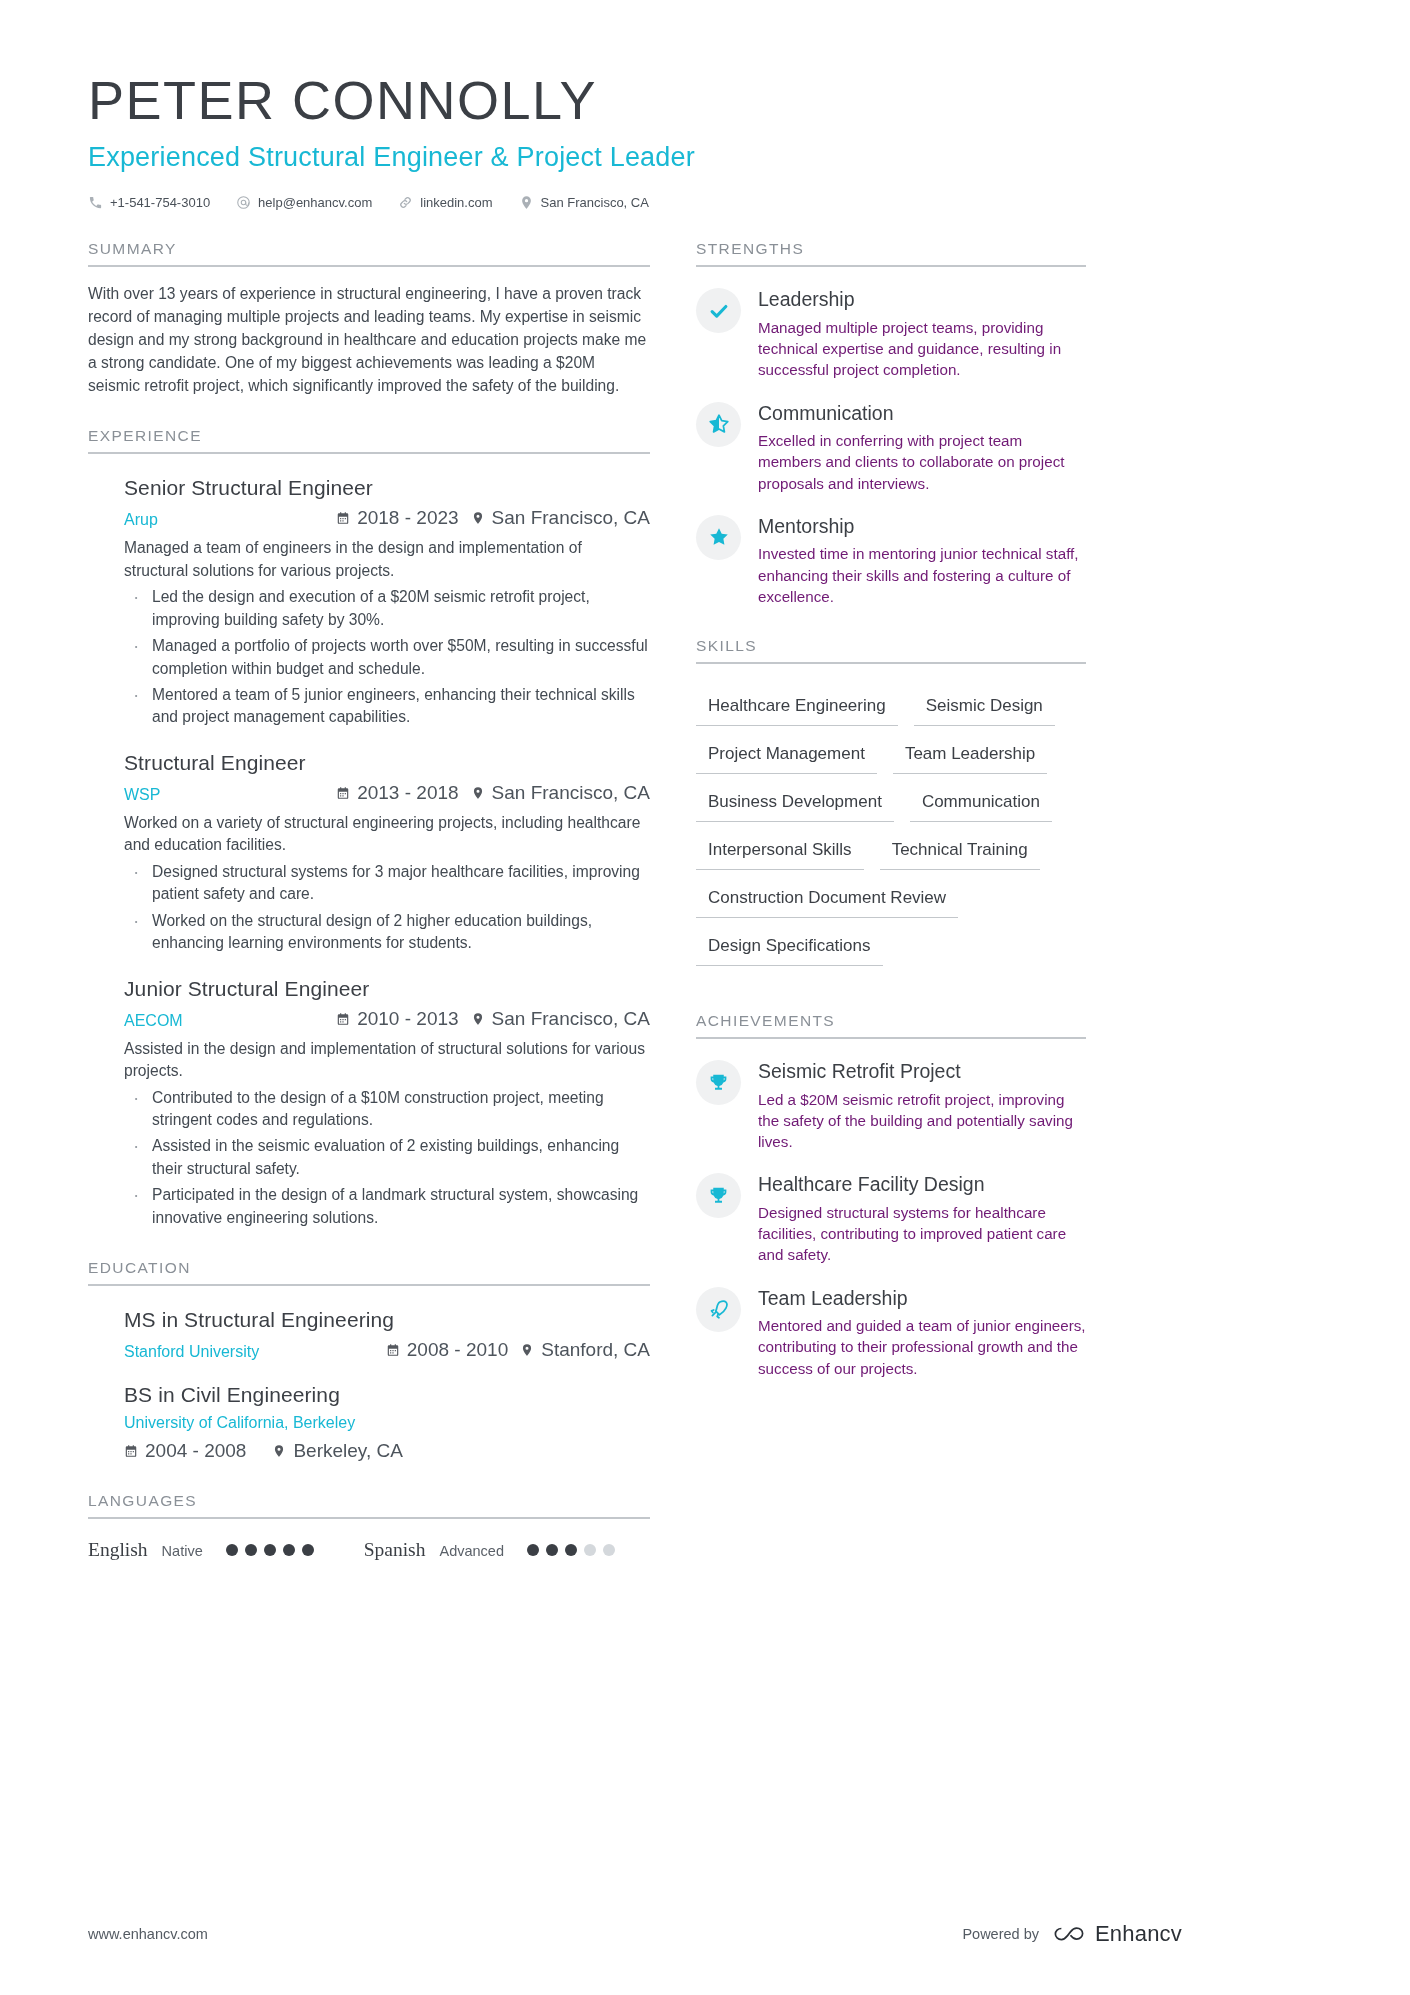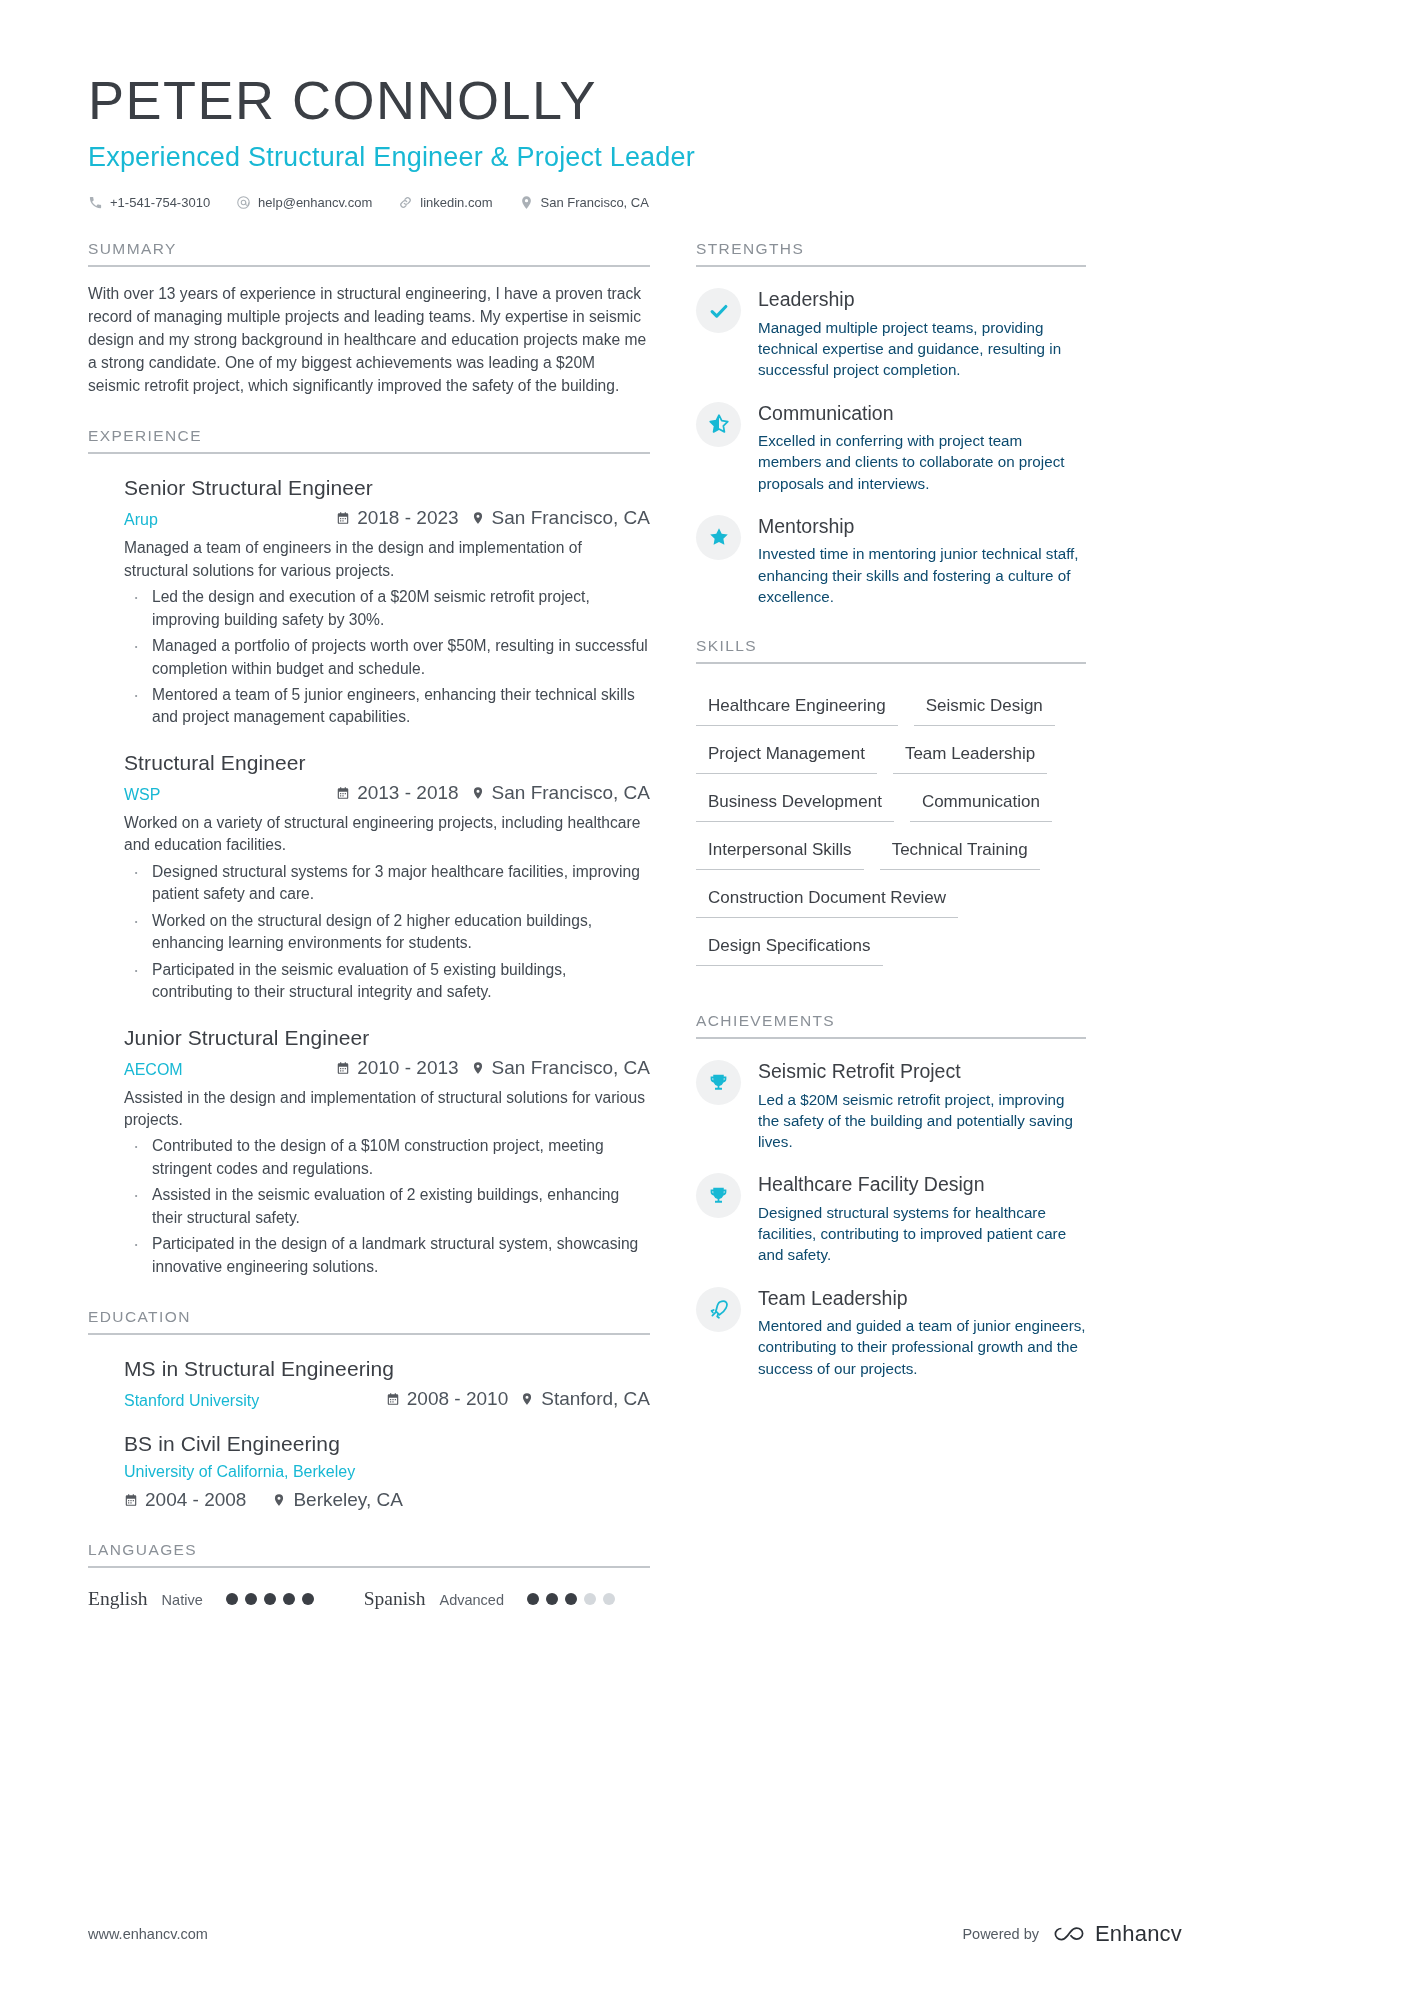"Managed multiple project teams," .badge-desc { color: #0c4a6e -> #701a75 }
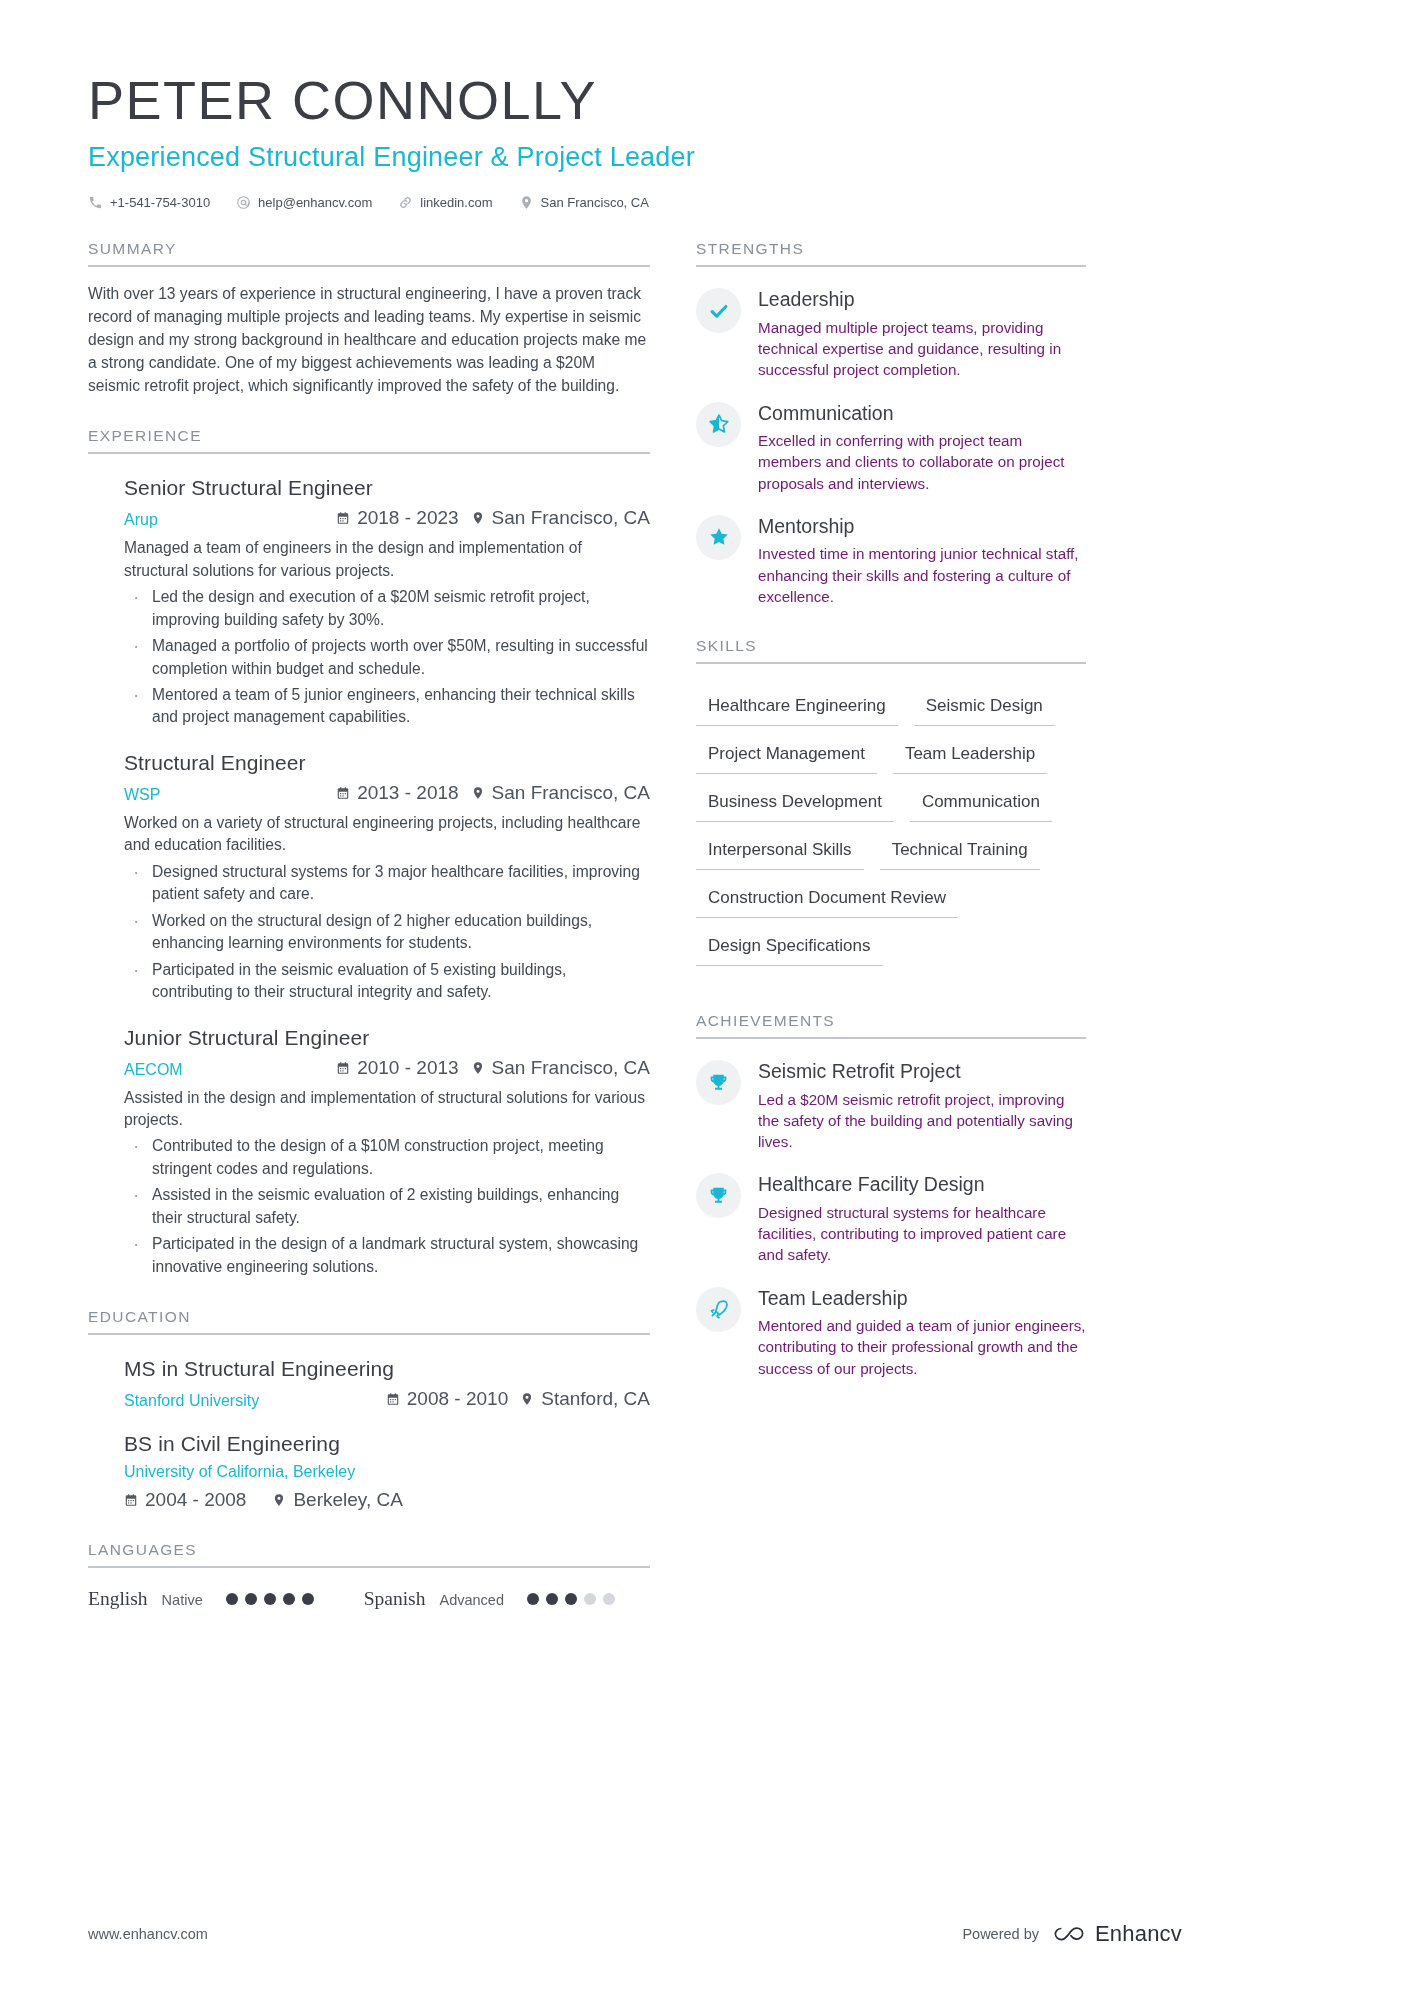"Participated in the seismic evaluation" li { html: <li>Participated in the seismic evaluation of 5 existing buildings, contributing to their structural integrity and safety.</li> -> none }
